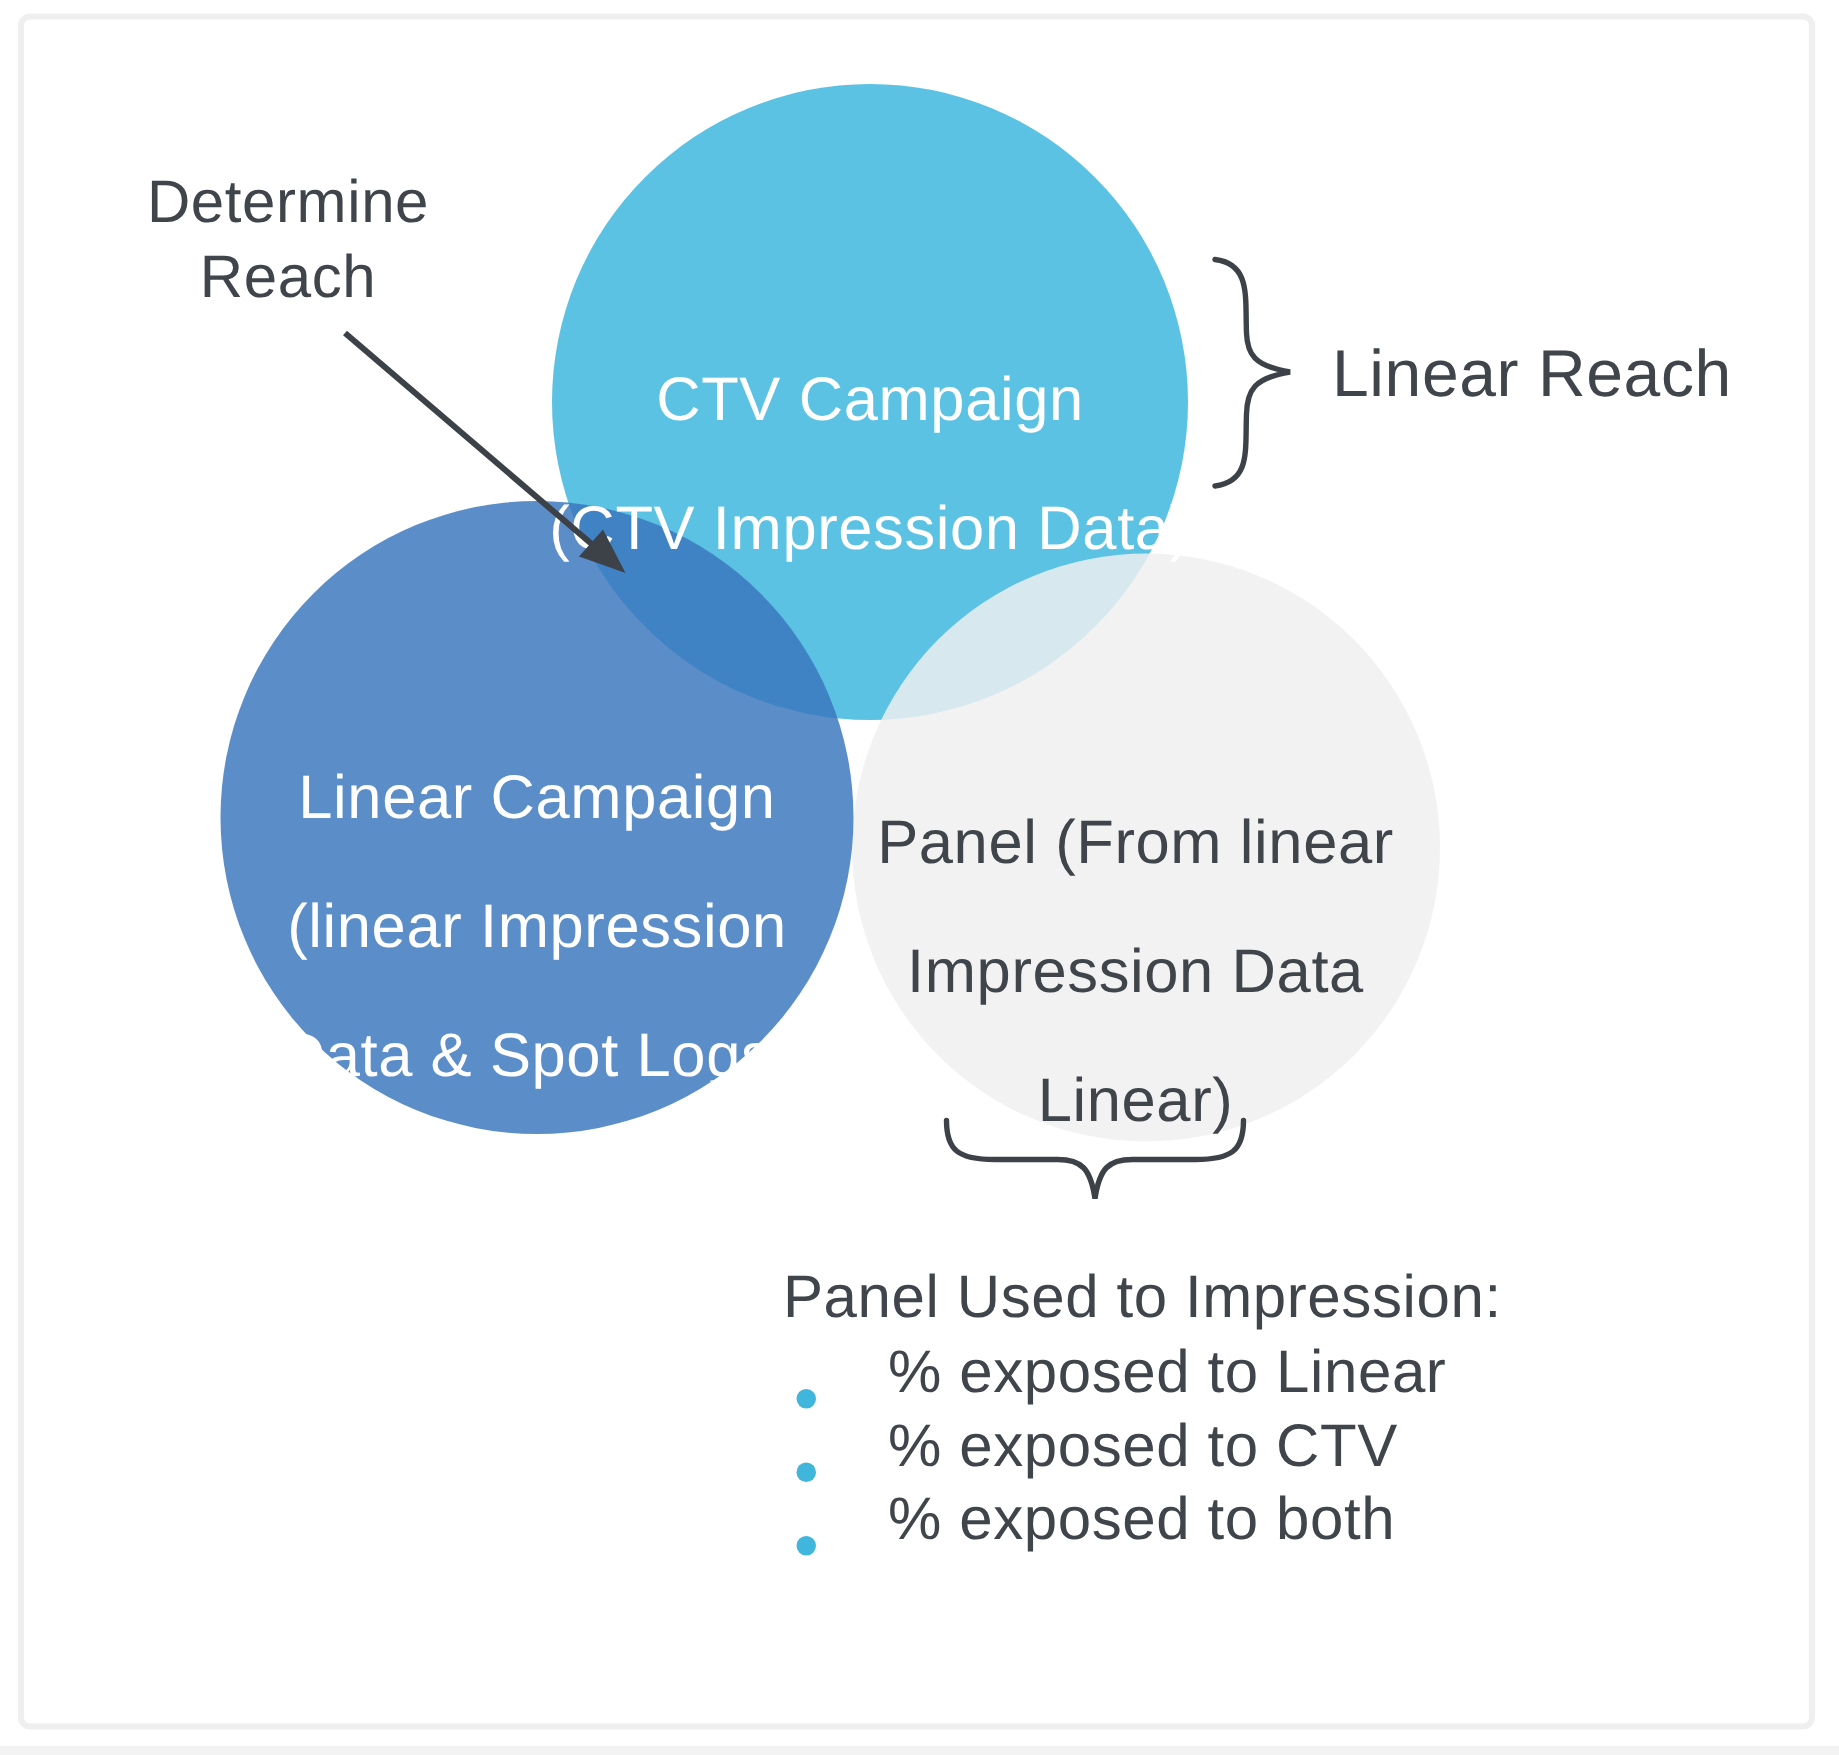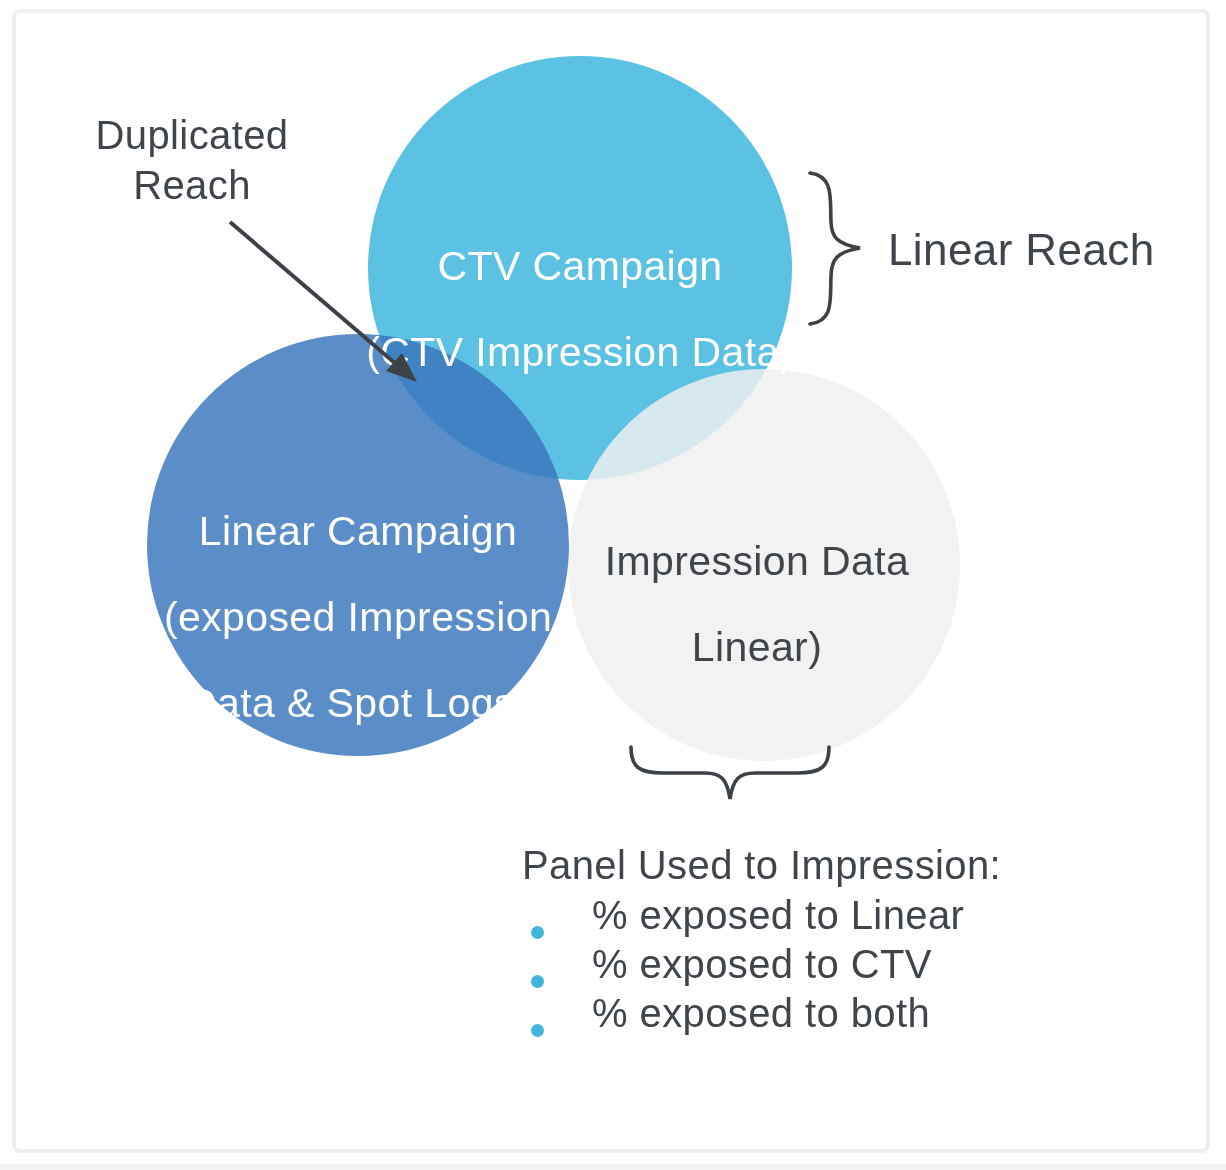"Duplicated" span.ln { text: Duplicated -> Determine }
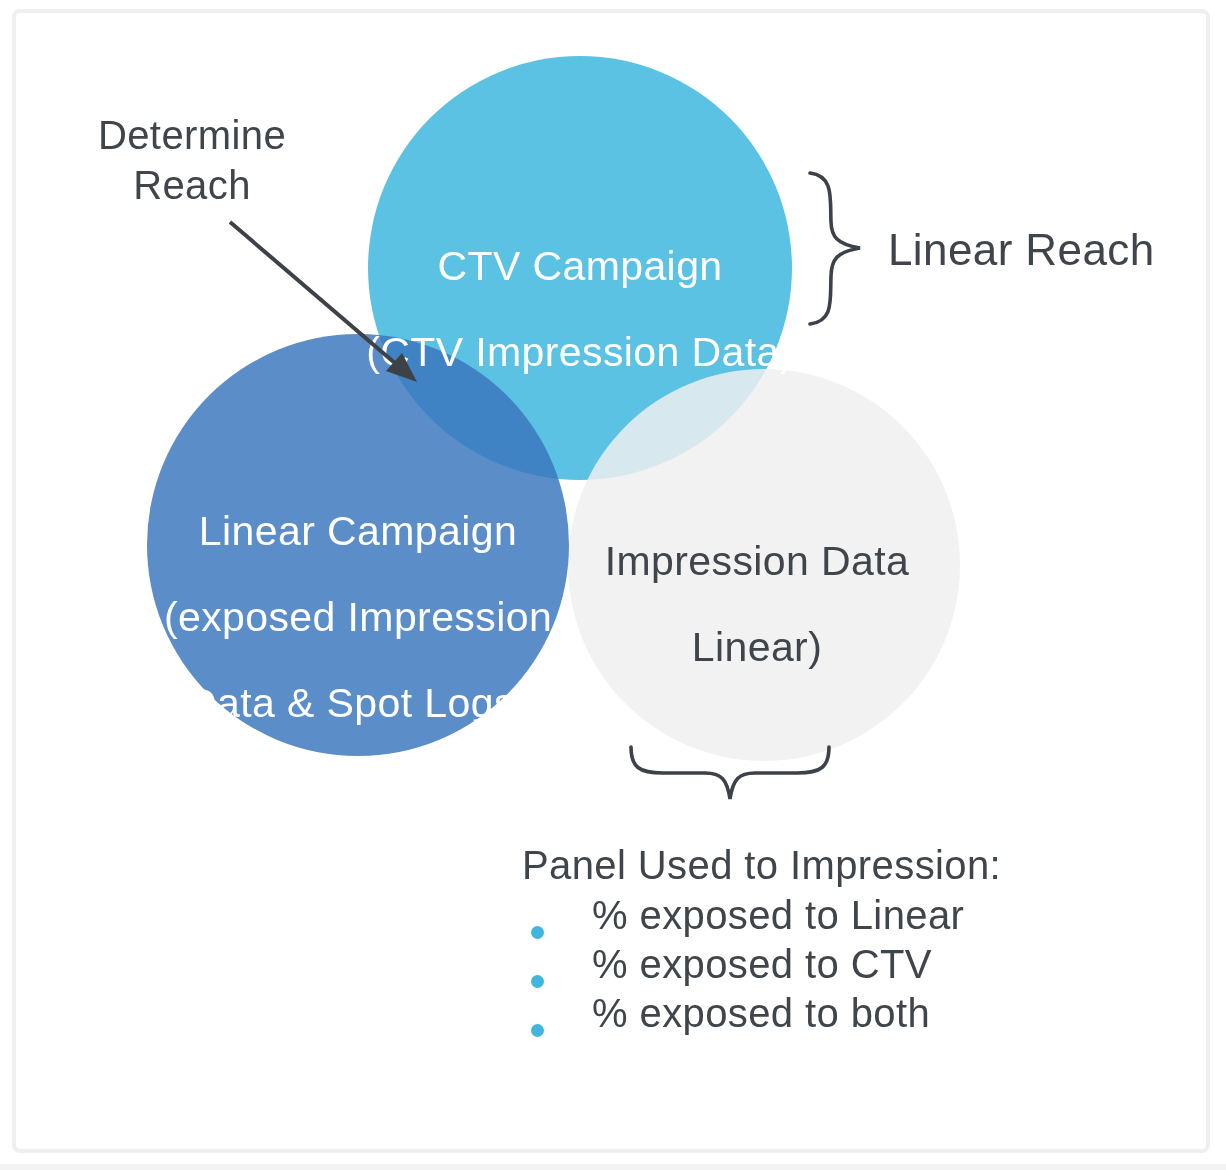"Panel (From linear" span.ln { html: none -> <span>Panel (From linear</span> }
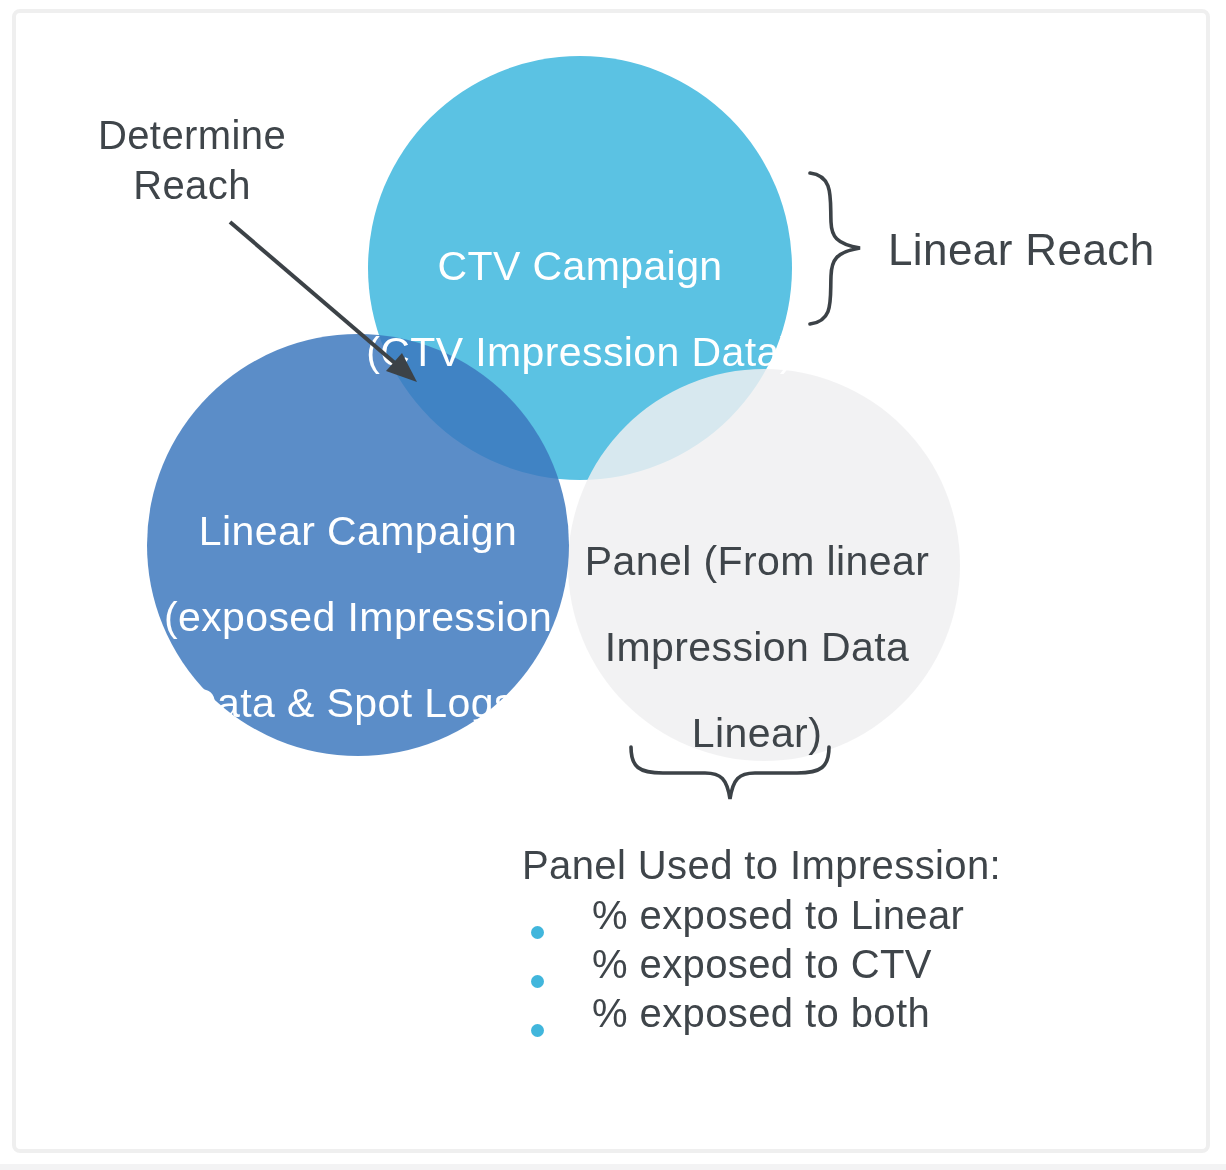"(exposed Impression" span.ln { text: exposed -> linear }
